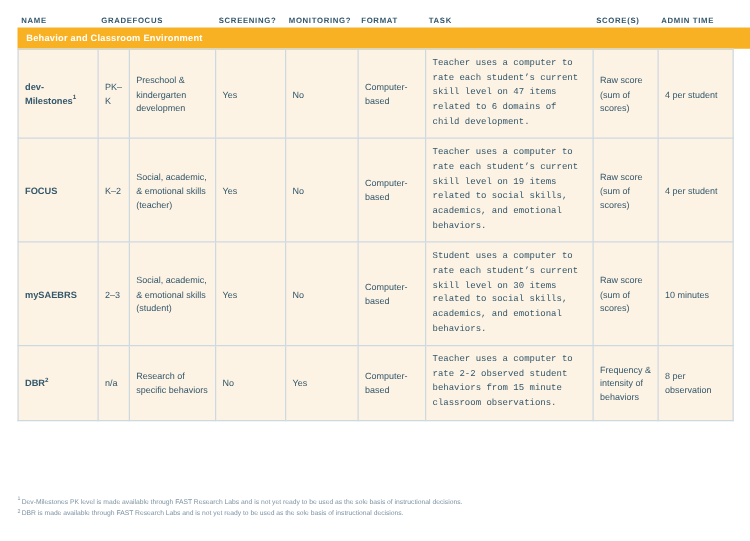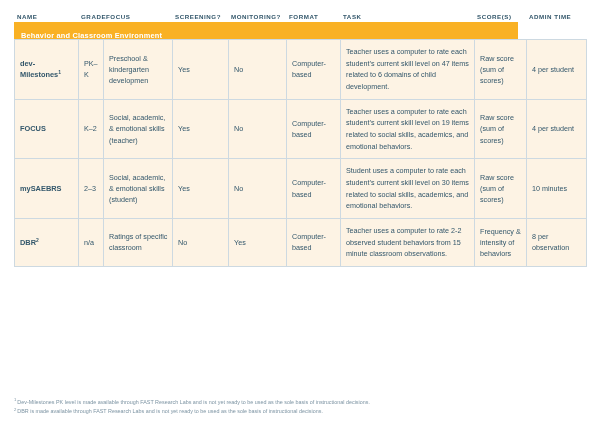"Behavior and Classroom Environment" .section-band { align-items: flex-end -> center; width: 504px -> 587px }
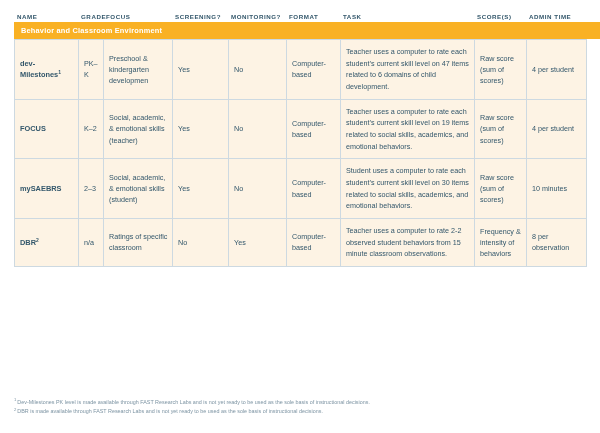"Teacher uses a computer to" table.matrix td.task-cell { font-family: none -> Liberation Mono, monospace }
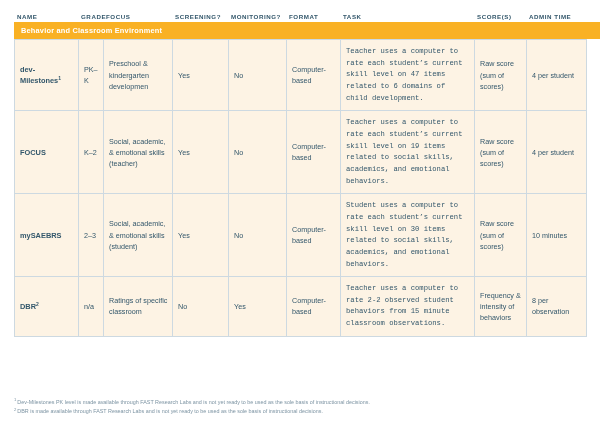"Ratings of specific classroom" td { text: Ratings of specific classroom -> Research of specific behaviors }
